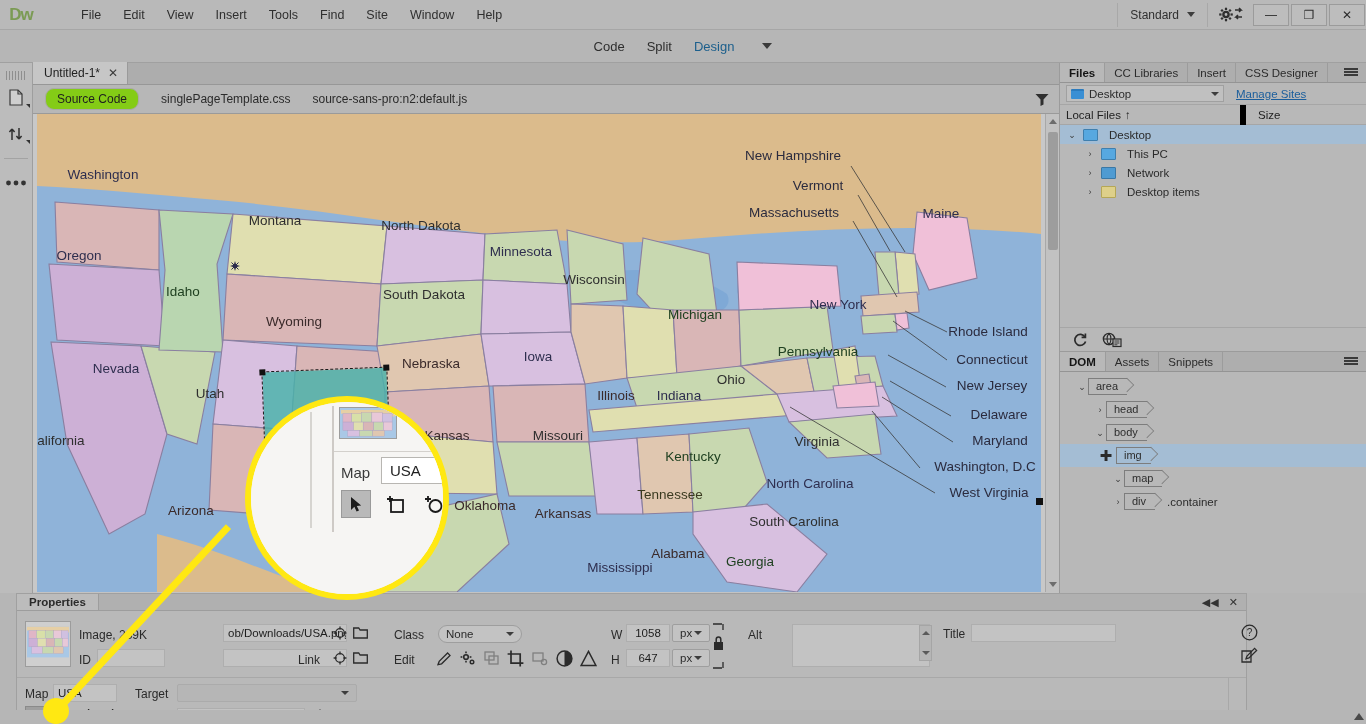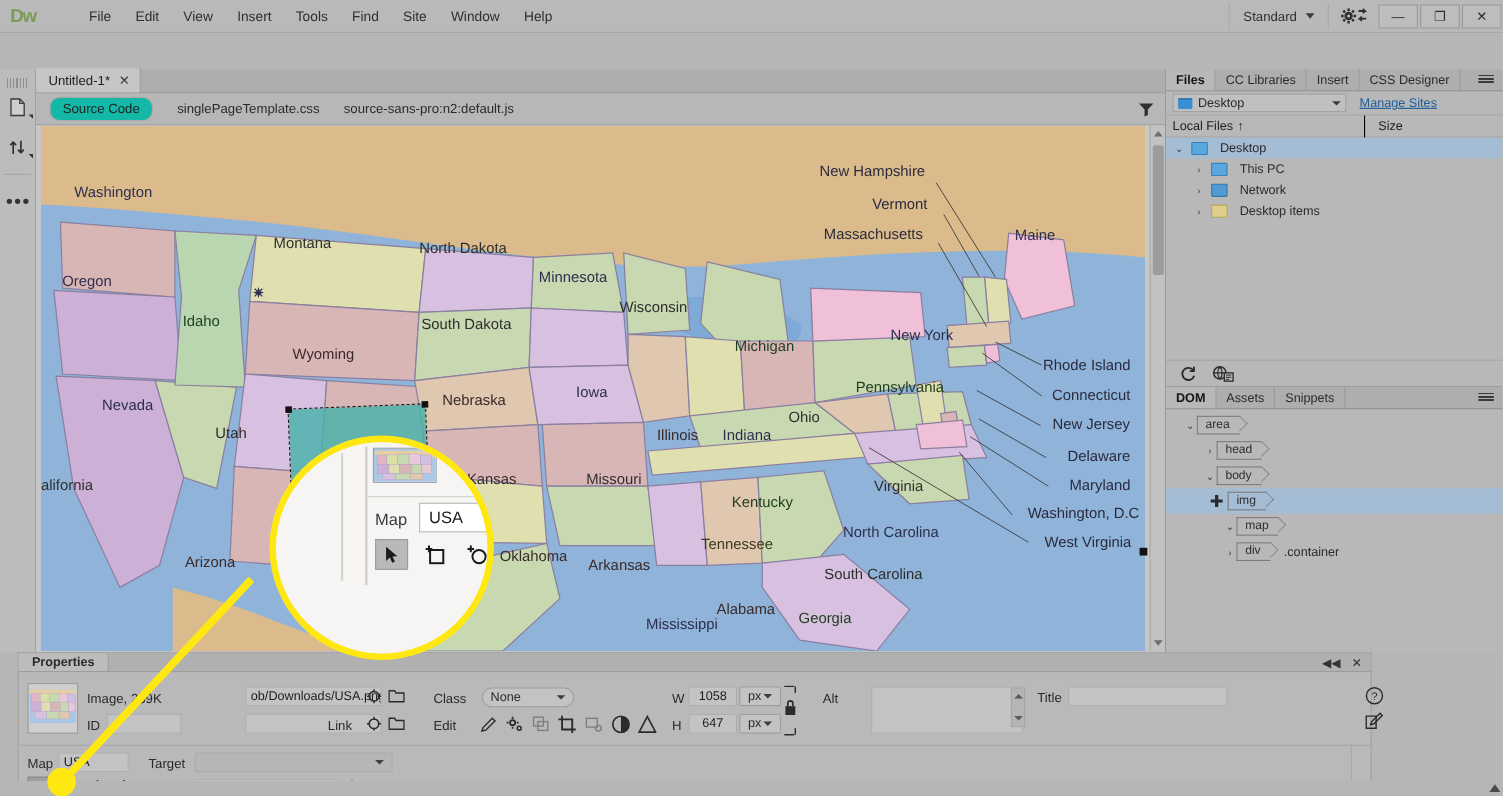"Code" div.viewbar { html: none -> <div> <div>Code</div> <div>Split</div> <div>Design</div> <div></div> </div> }
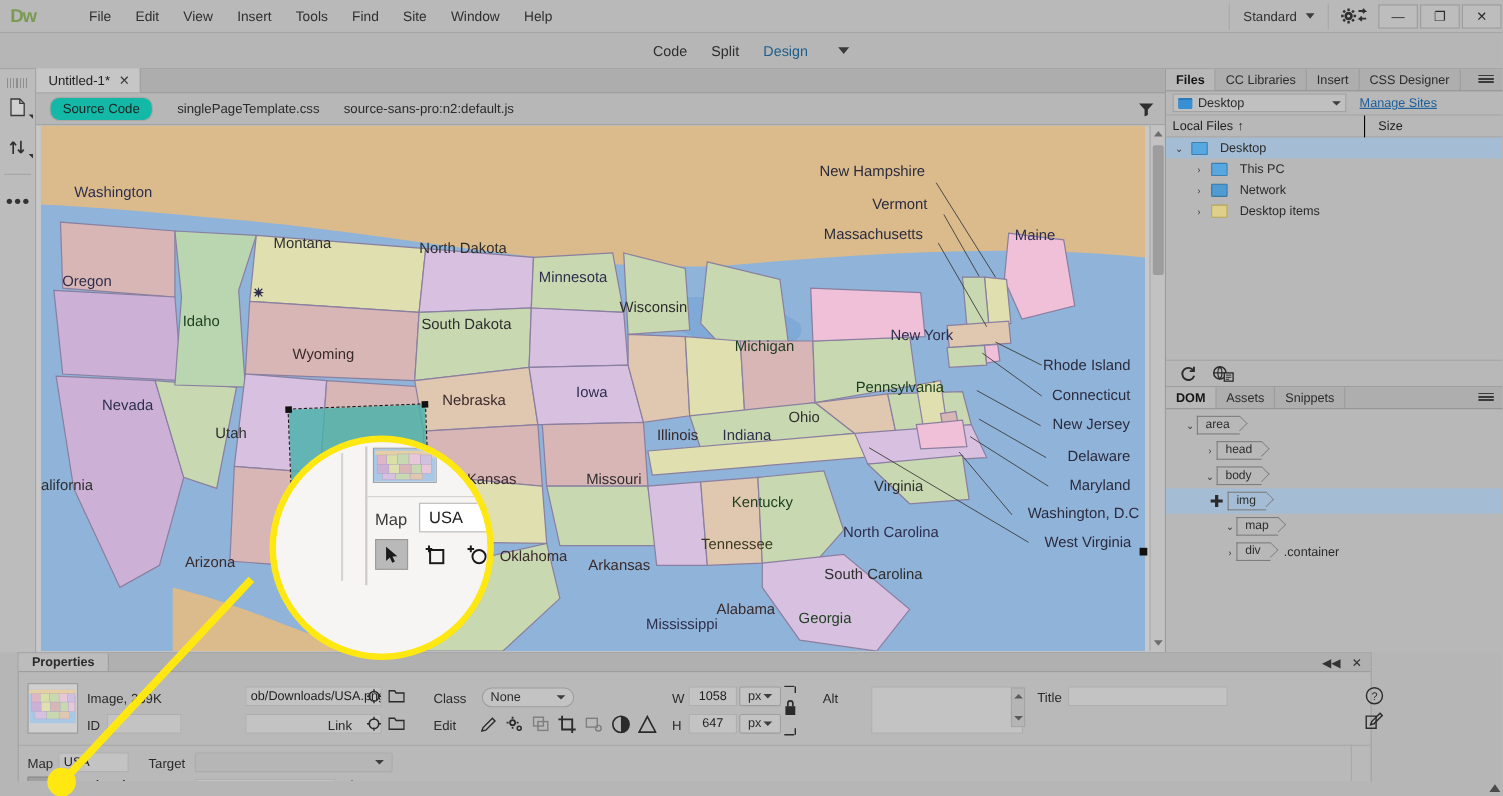"Source Code" .relbar .chip { background: #14b8a6 -> #84cc16 }
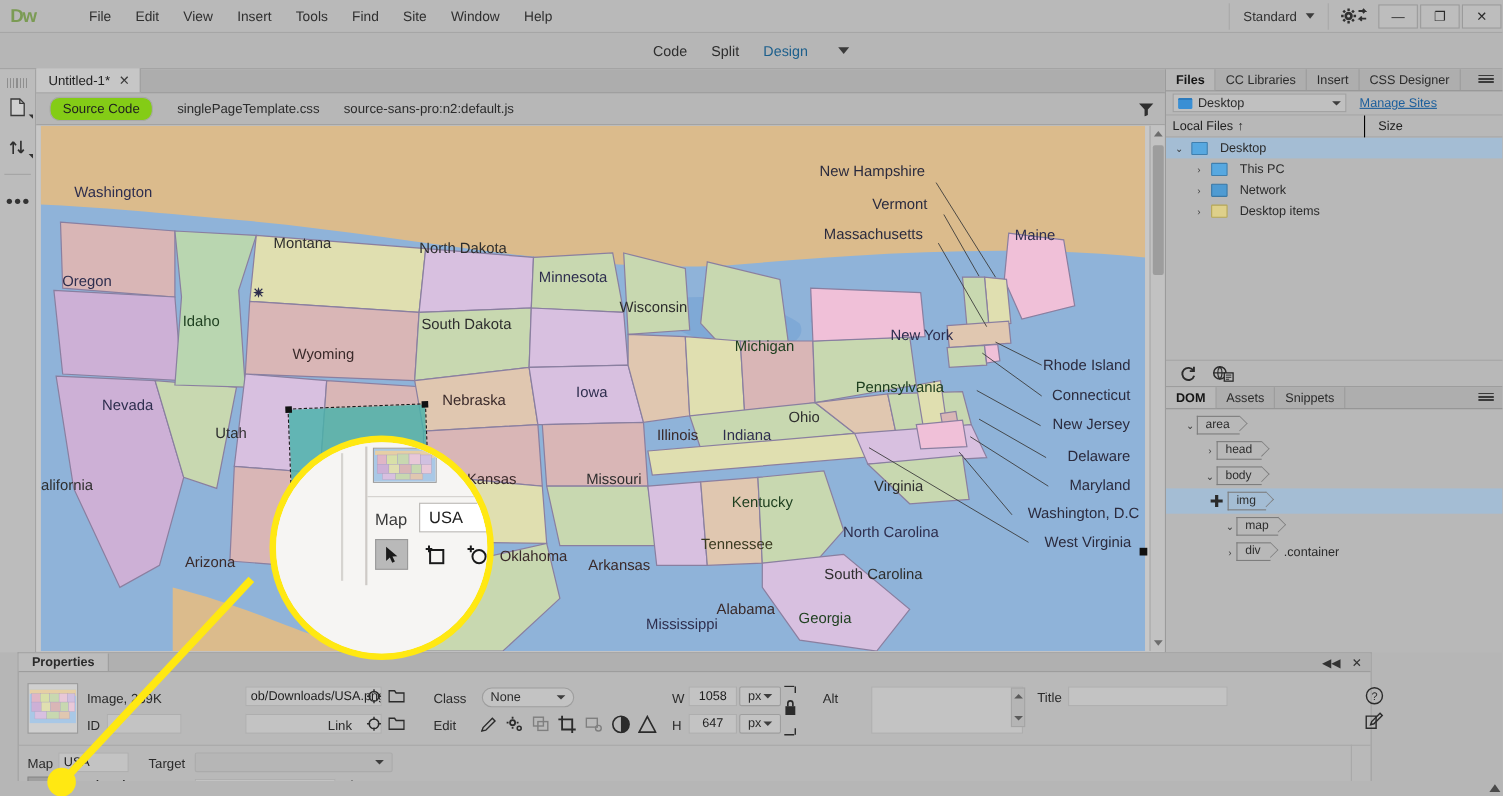"Size" .filehdr .c2 { border-left: 1px solid #000000 -> 6px solid #000000 }
